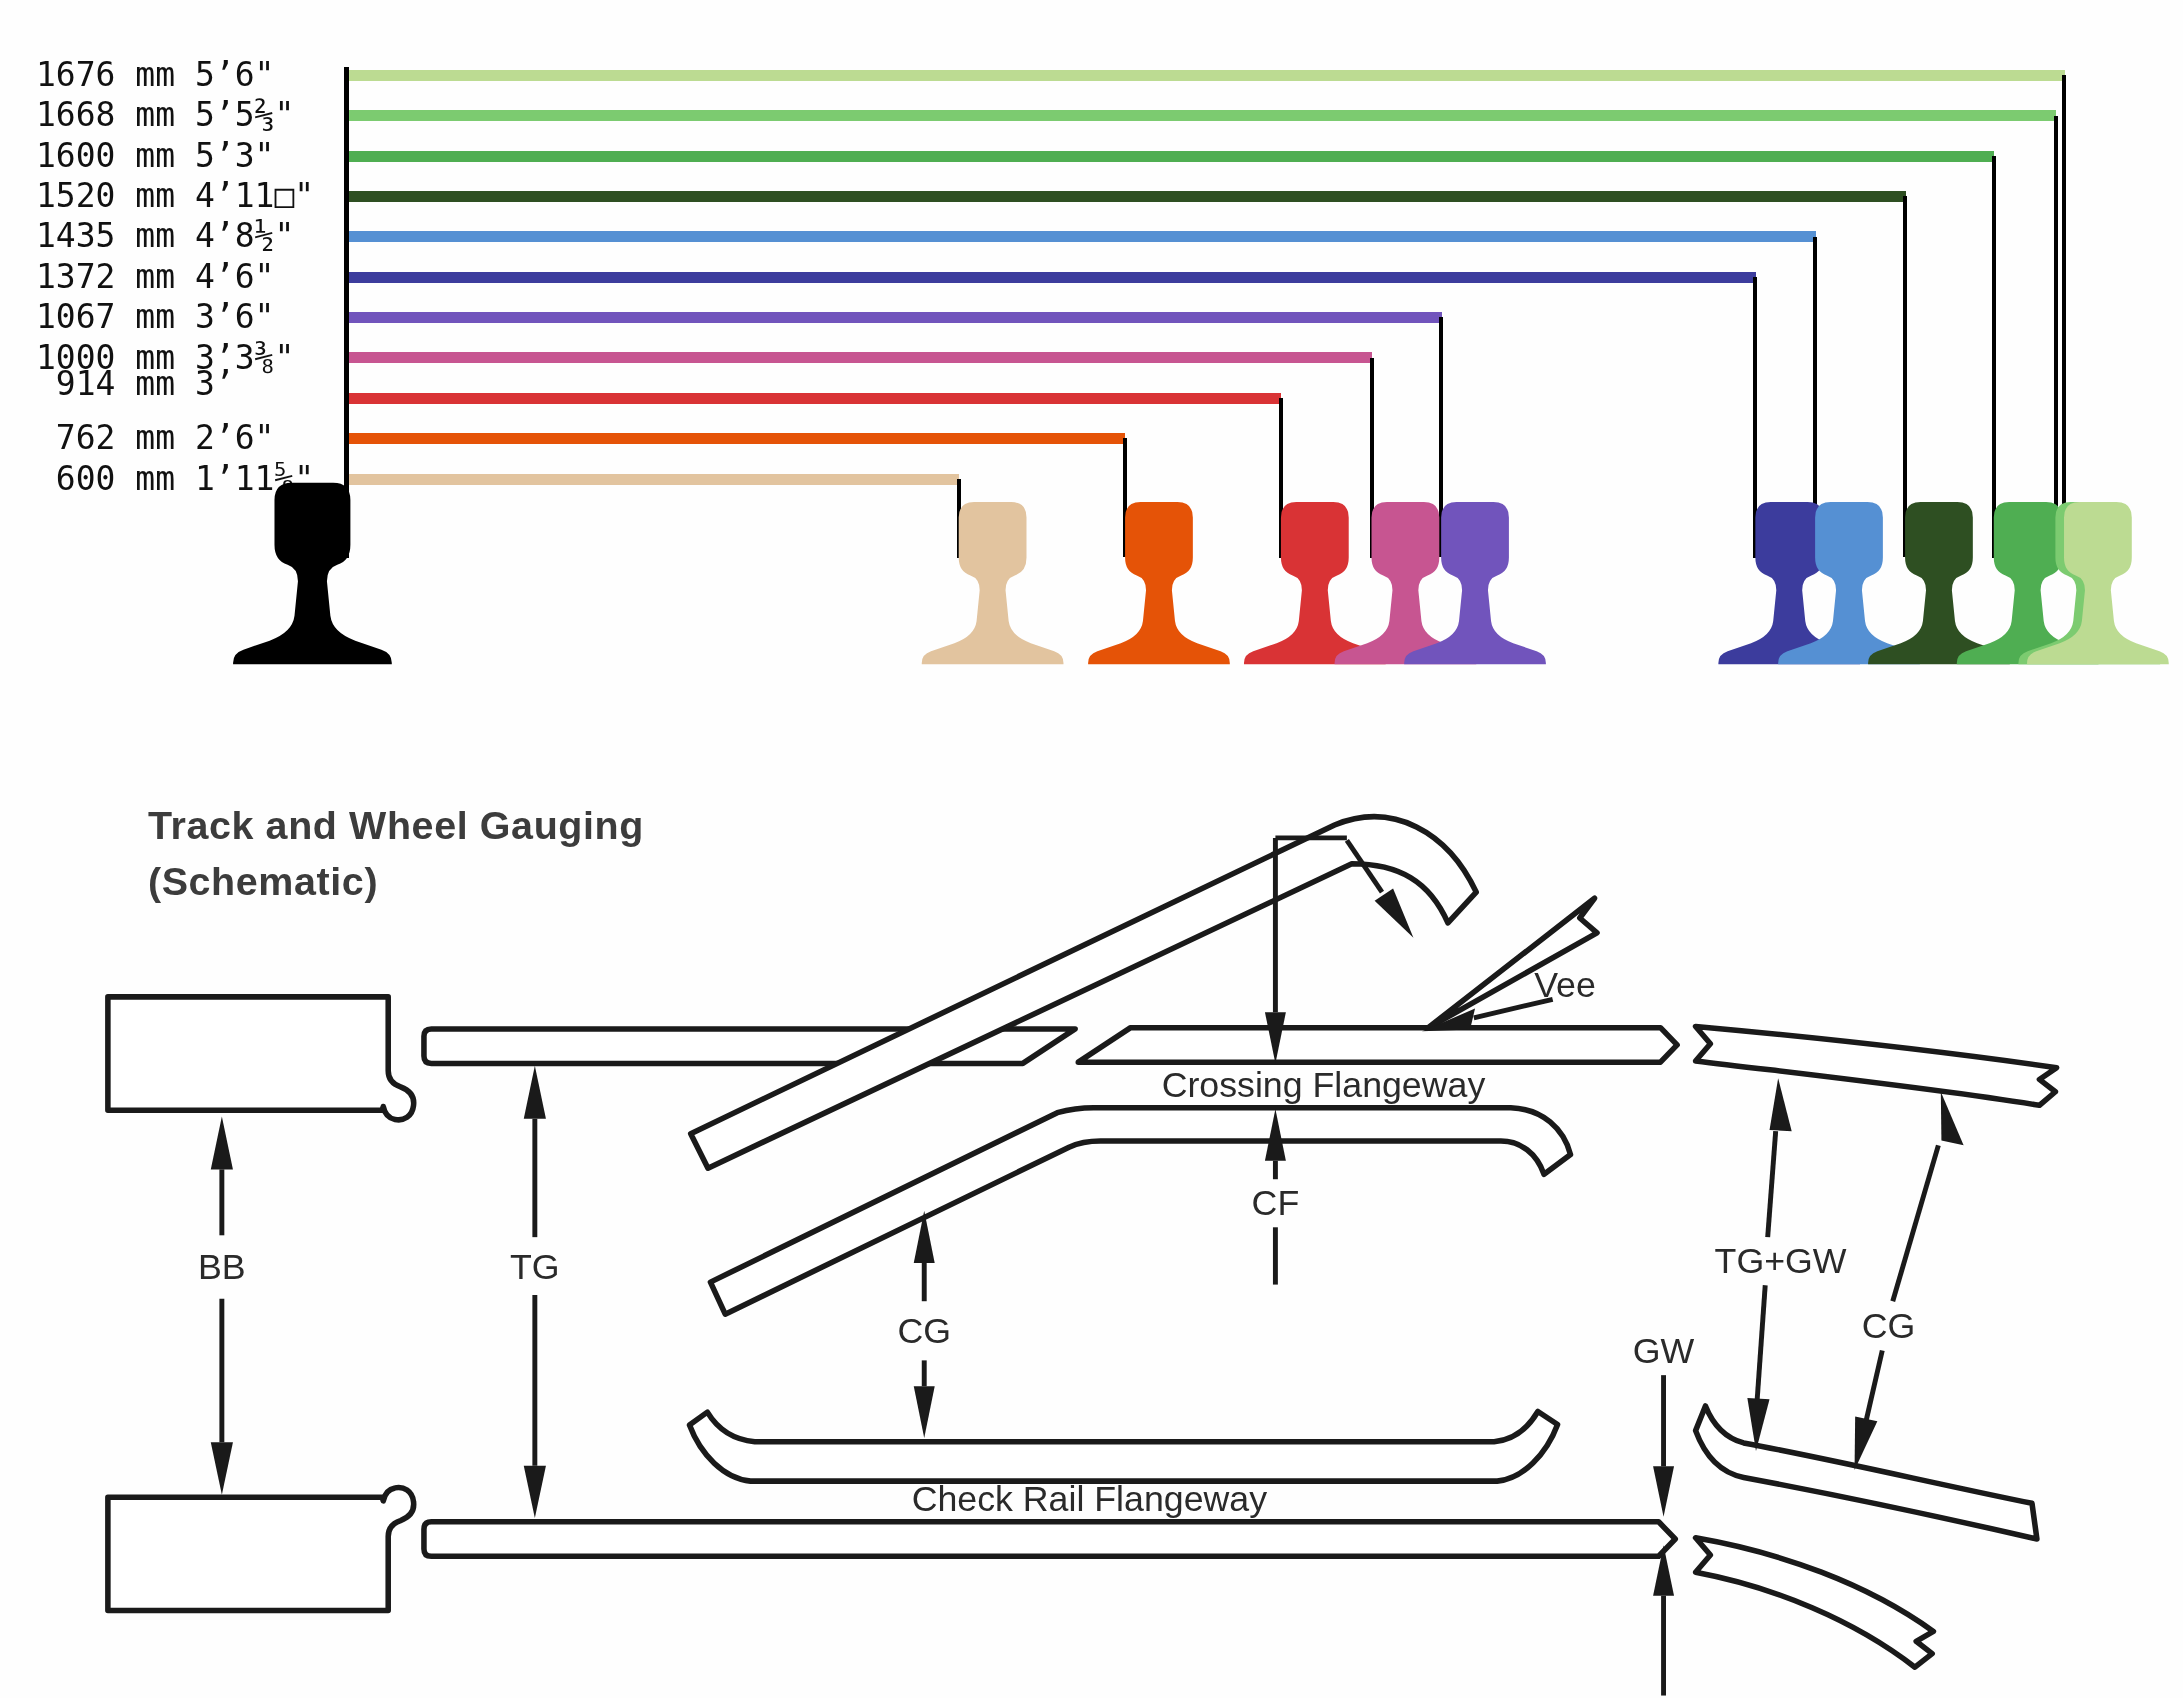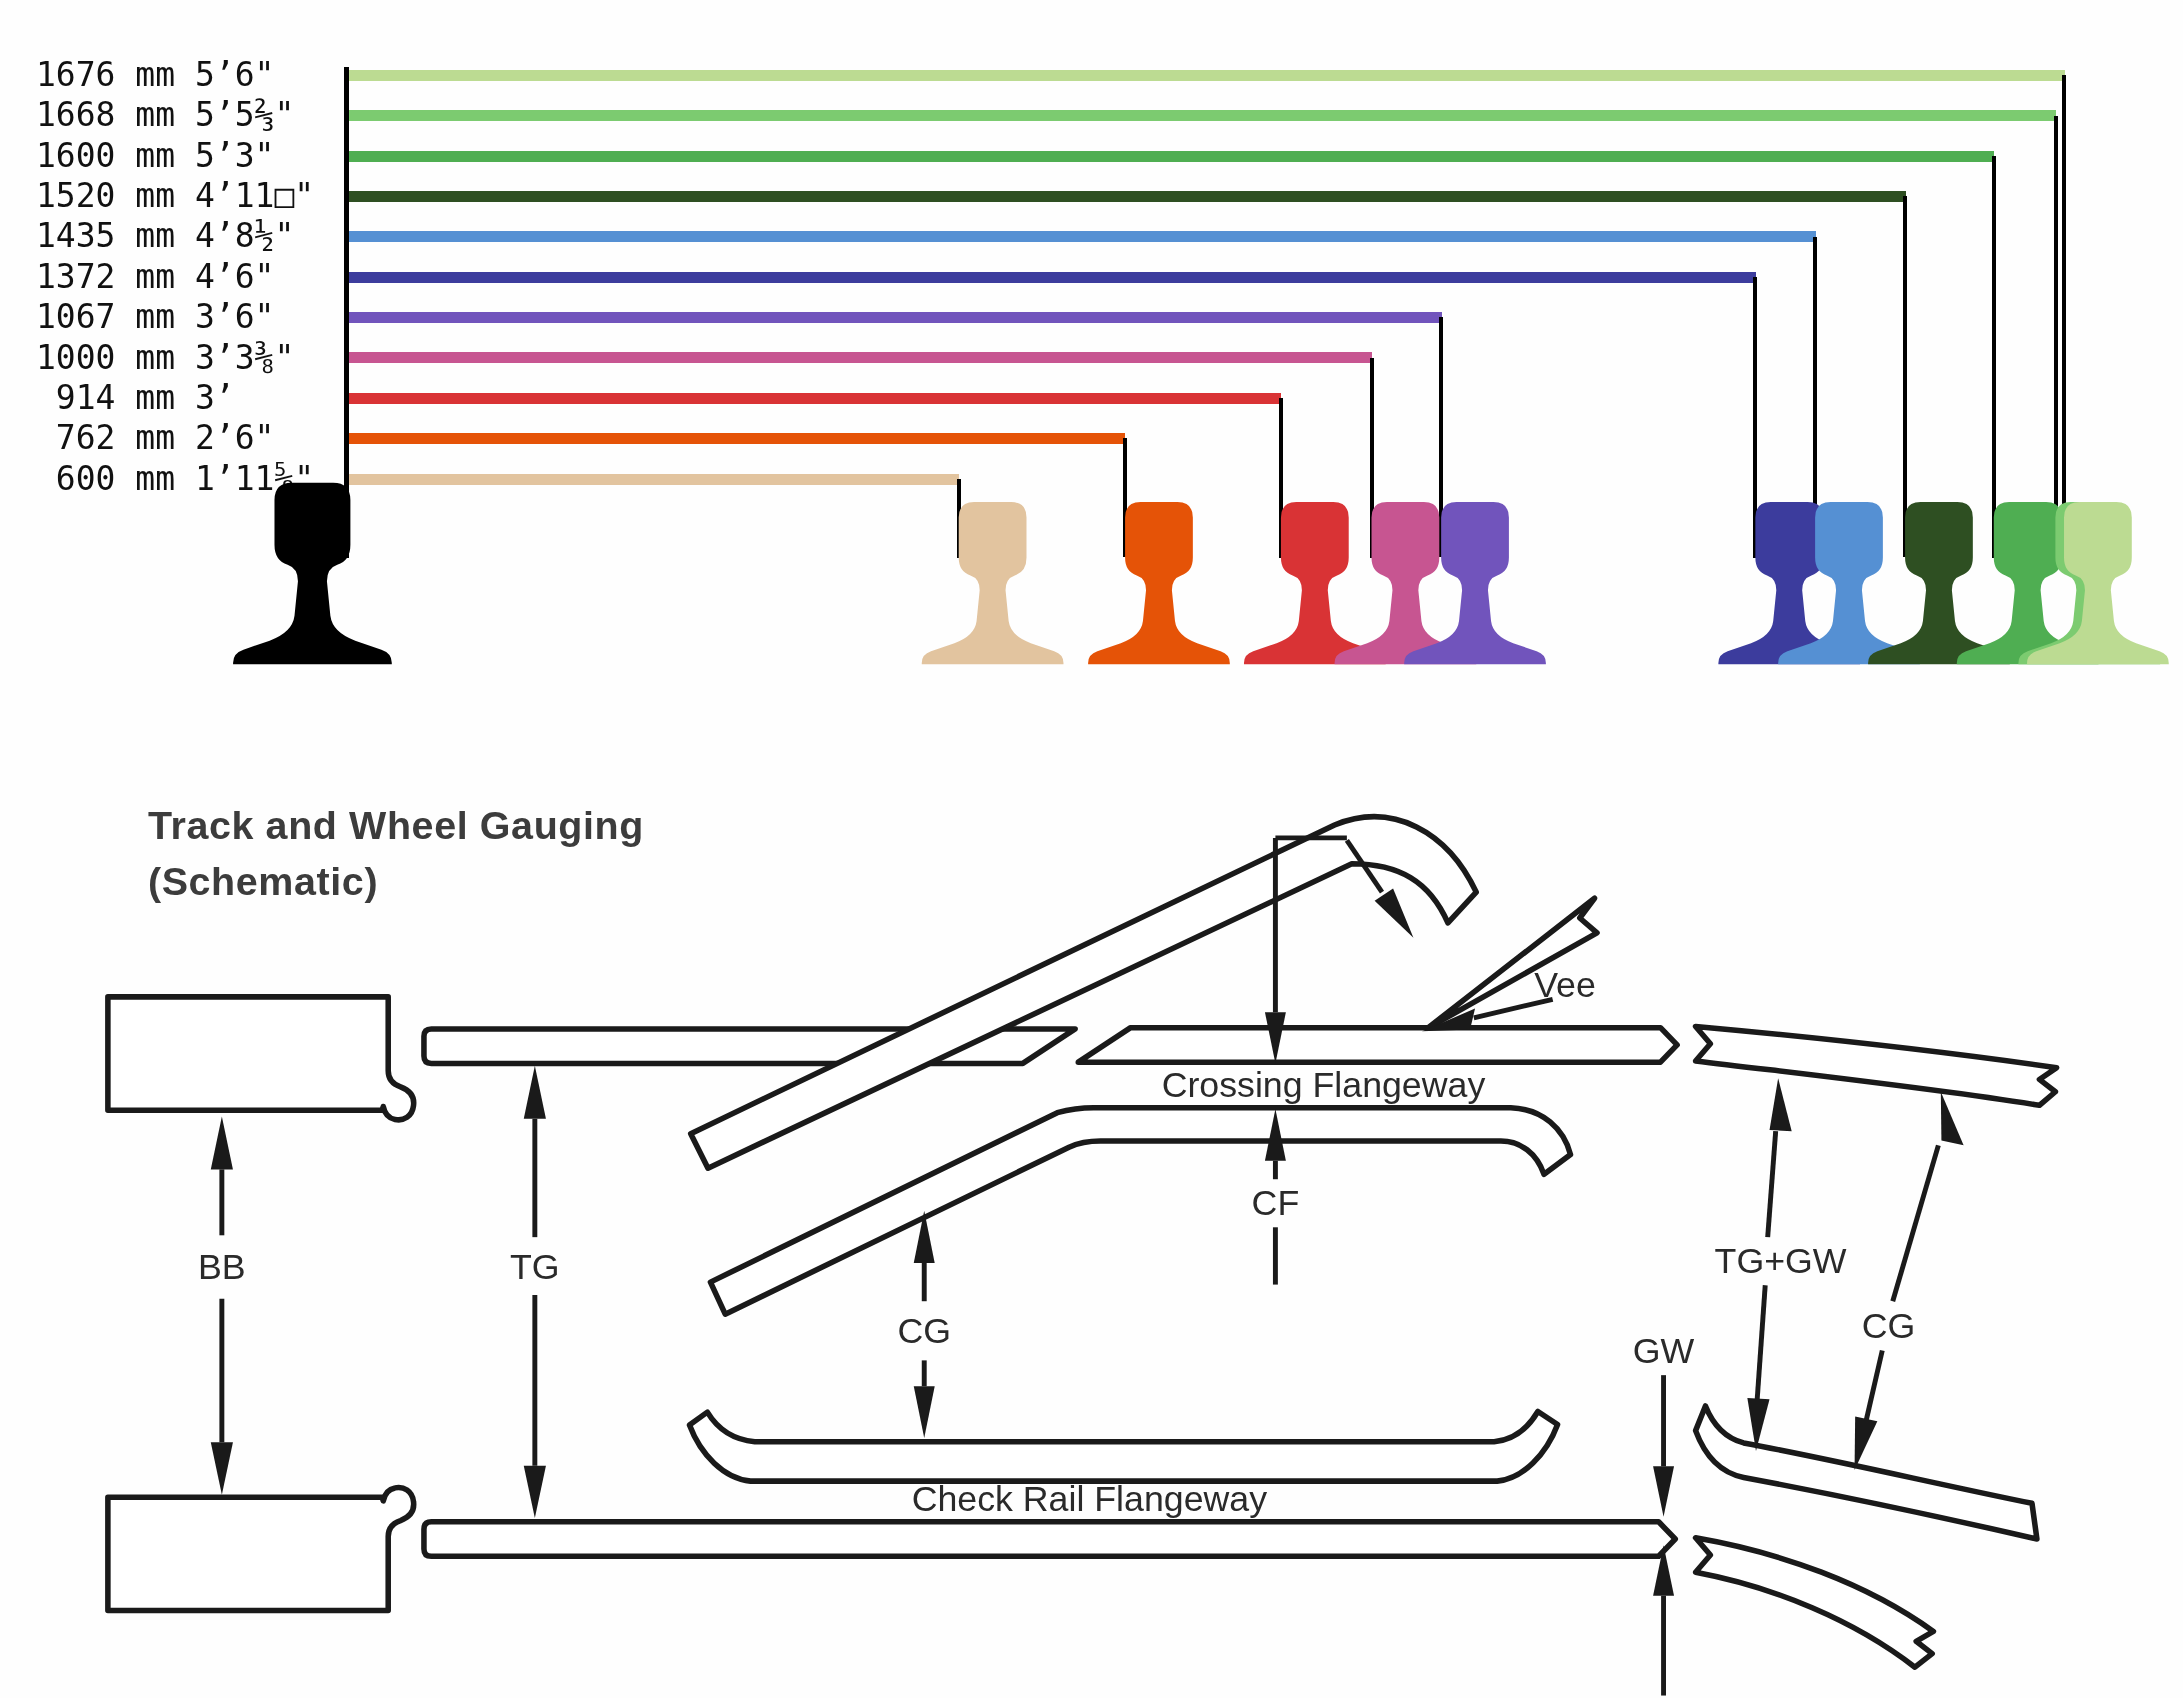"914 mm 3’" div.glabel { top: 376px -> 362px }
